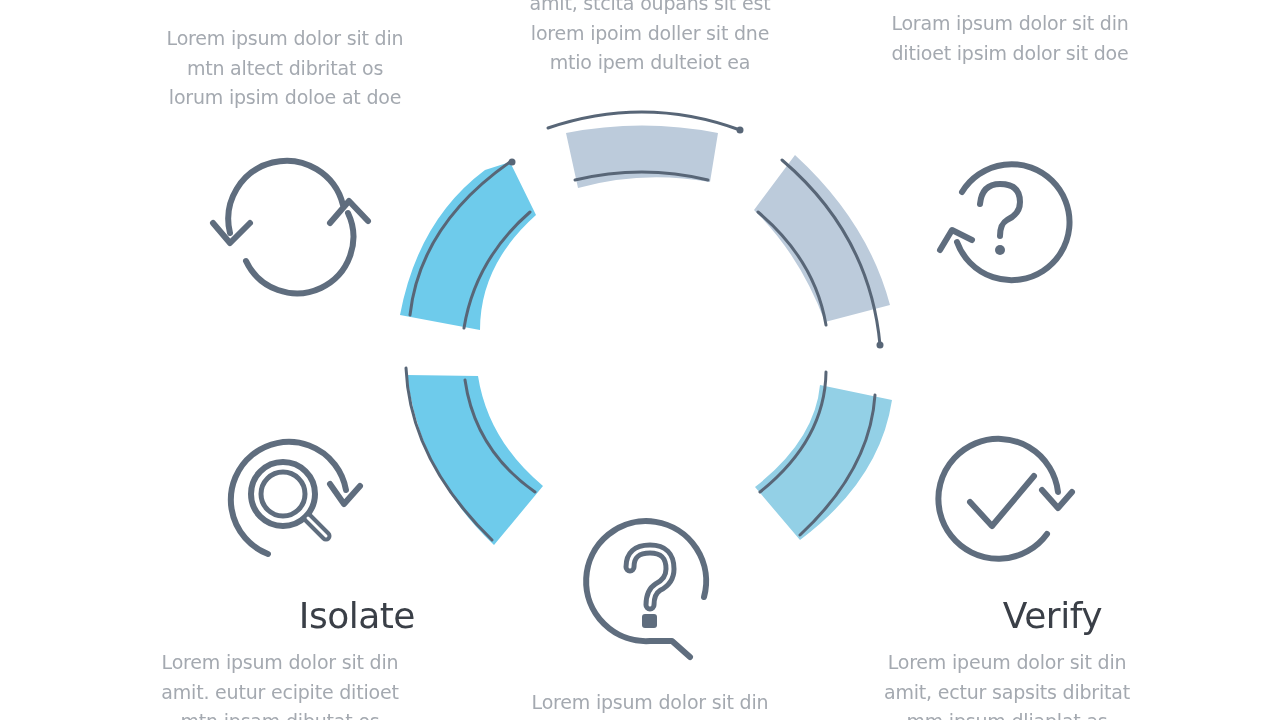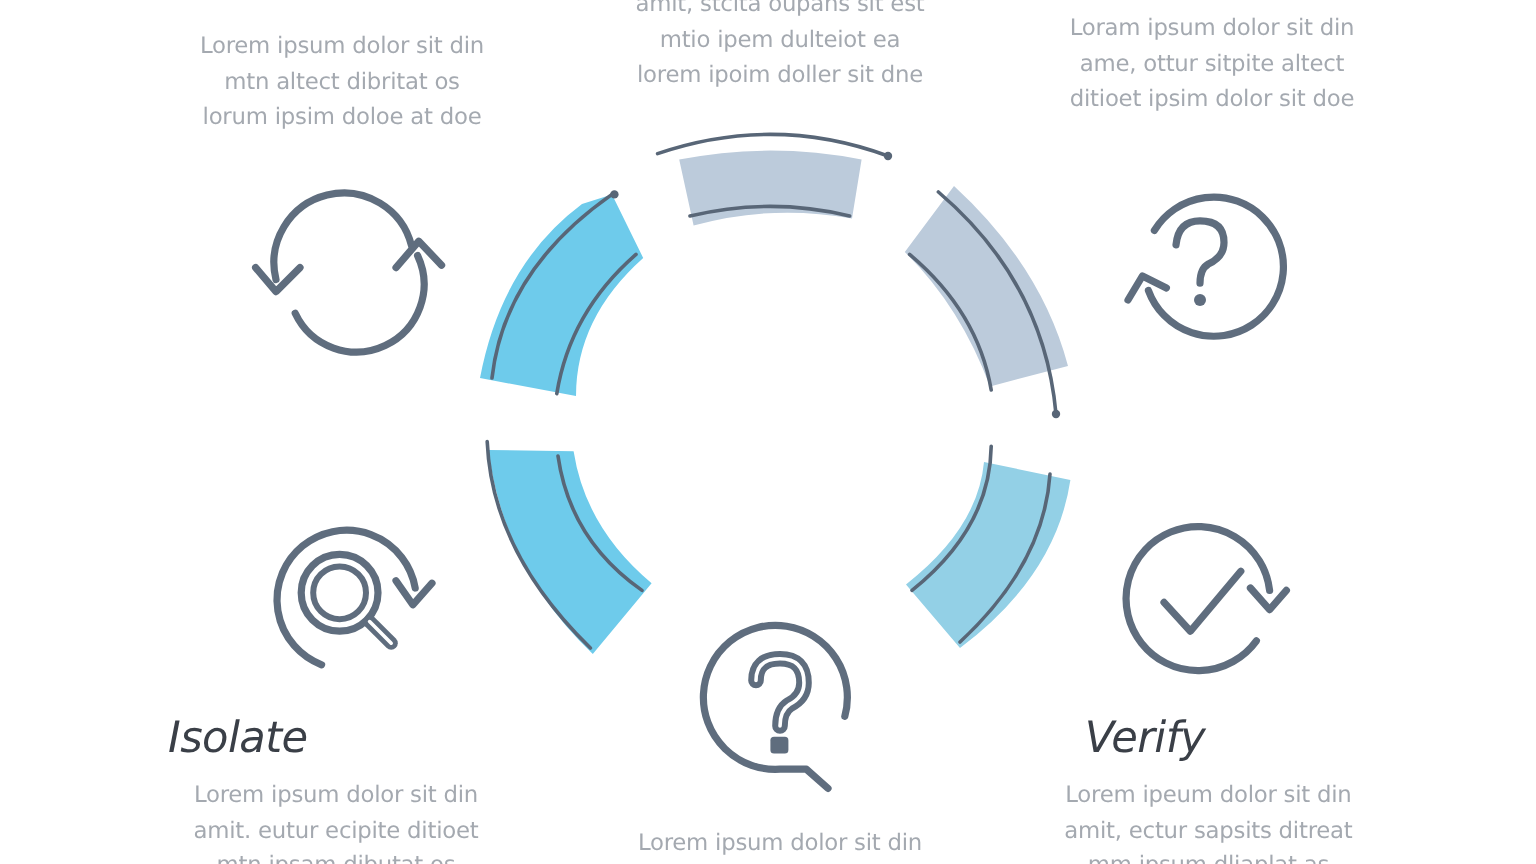"mtio ipem dulteiot ea" span.line { order: before "lorem ipoim doller sit dne" -> after "lorem ipoim doller sit dne" }
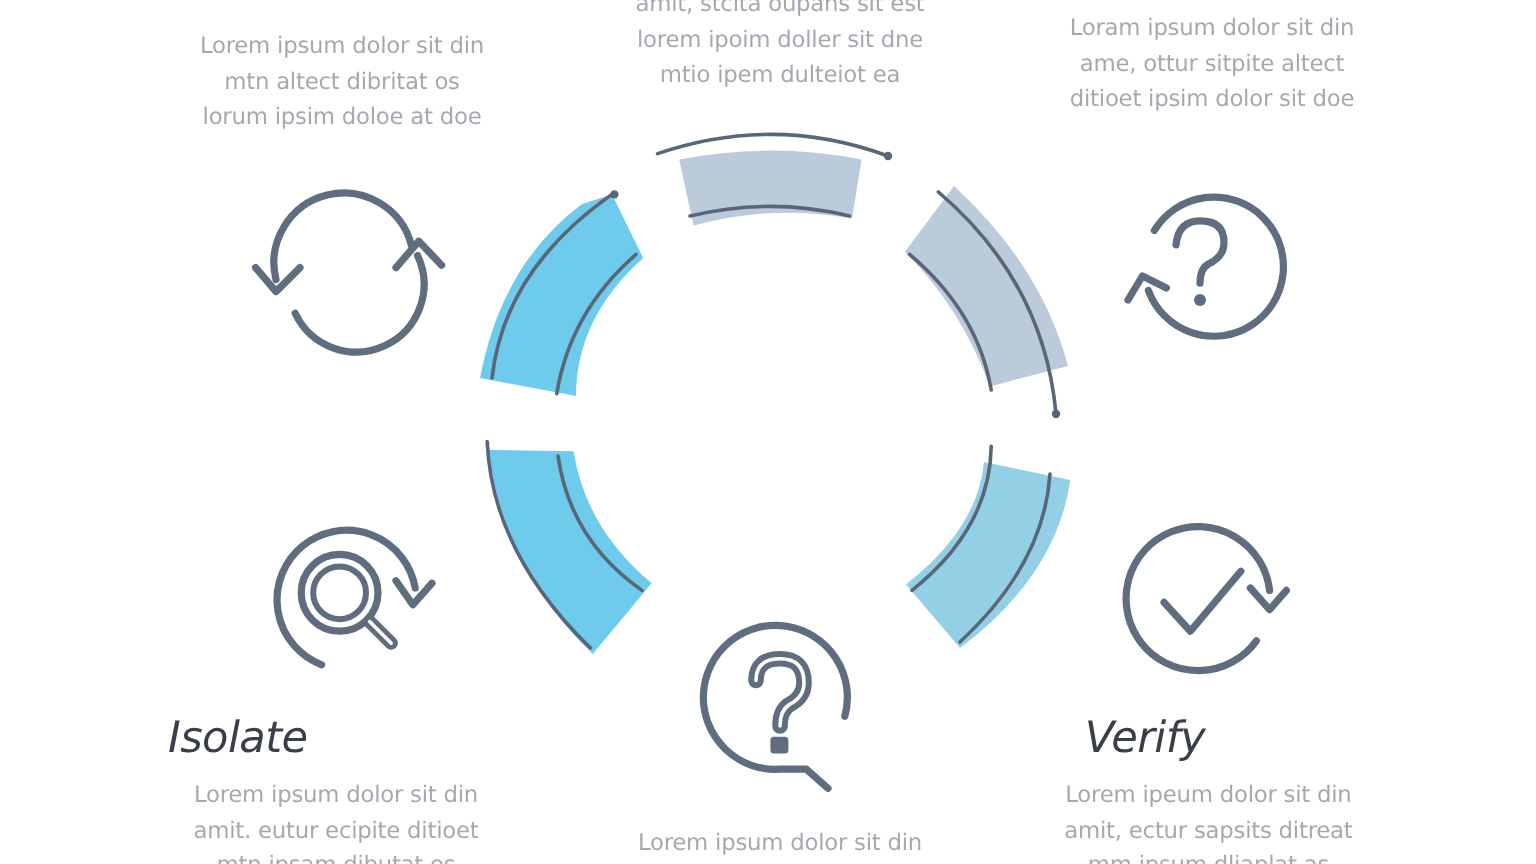"ame, ottur sitpite altect" span.line { html: <span>ame, ottur sitpite altect</span> -> none }
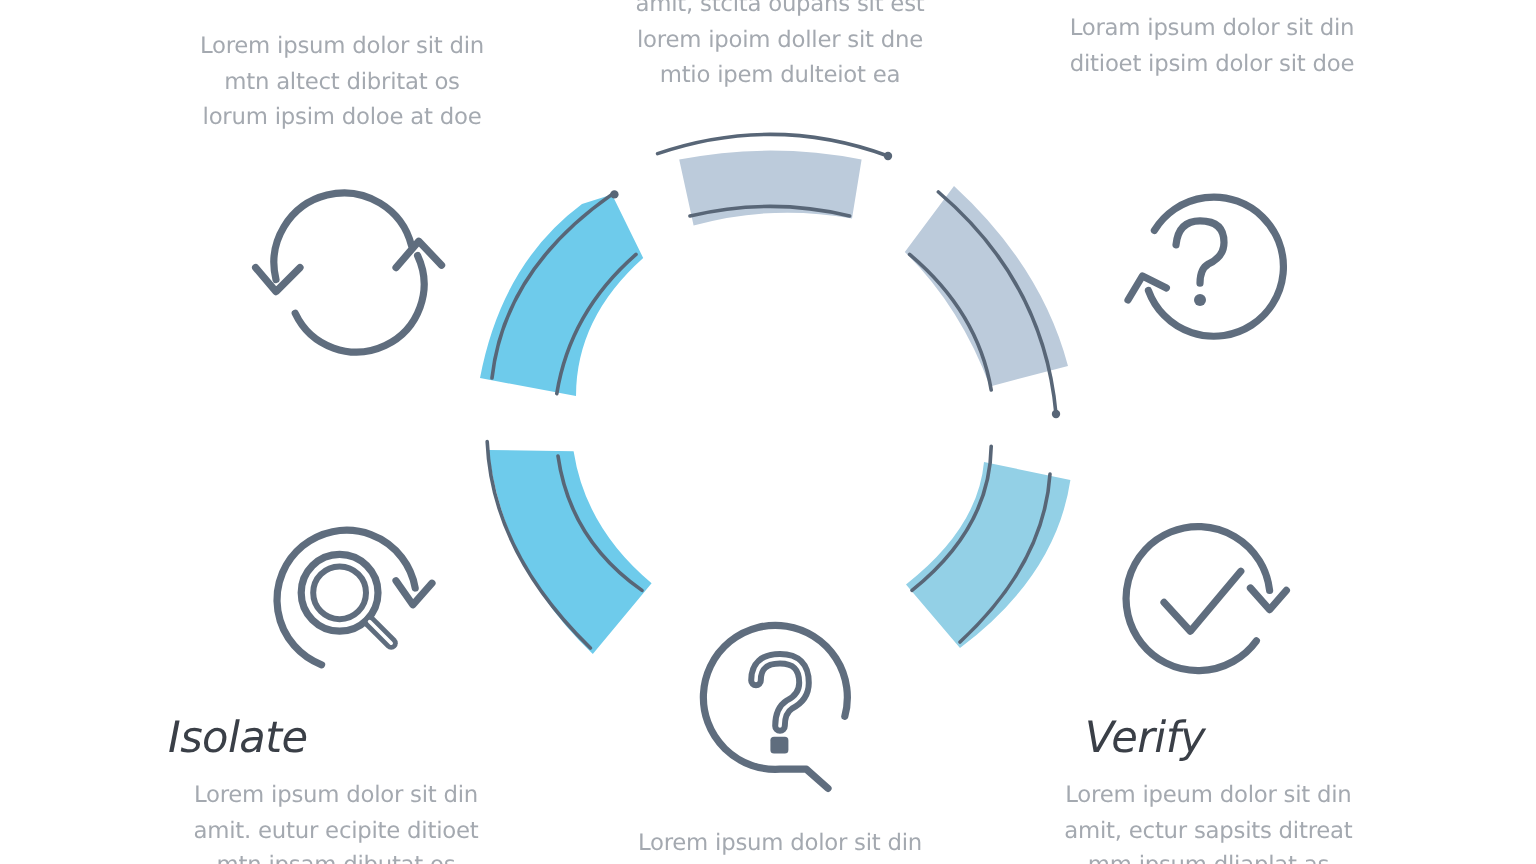"Isolate" .heading { font-style: italic -> none; text-align: left -> right }
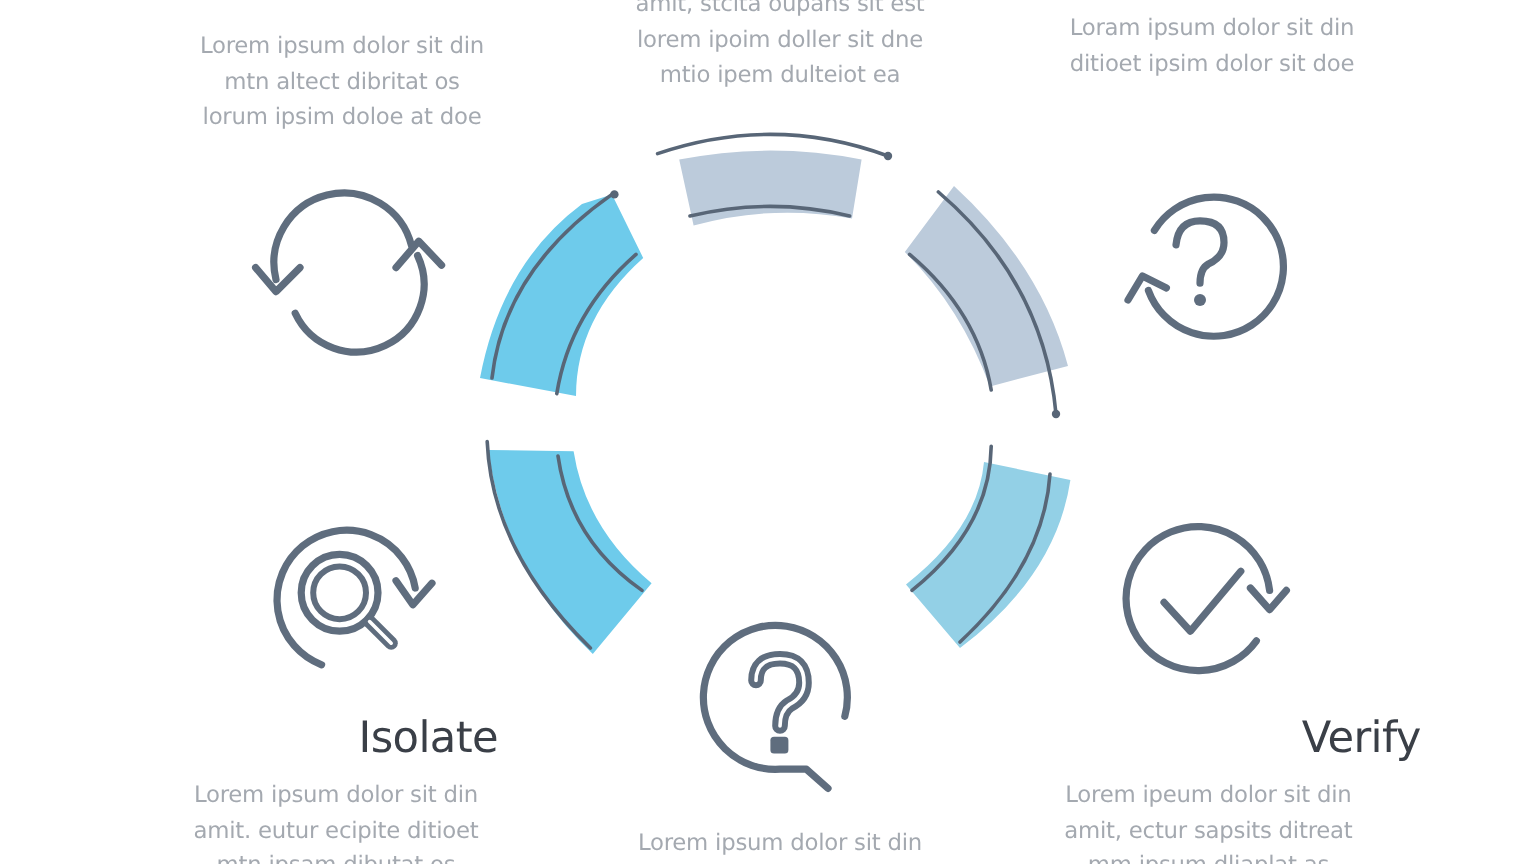"Verify" div.heading { left: 904px -> 822px }
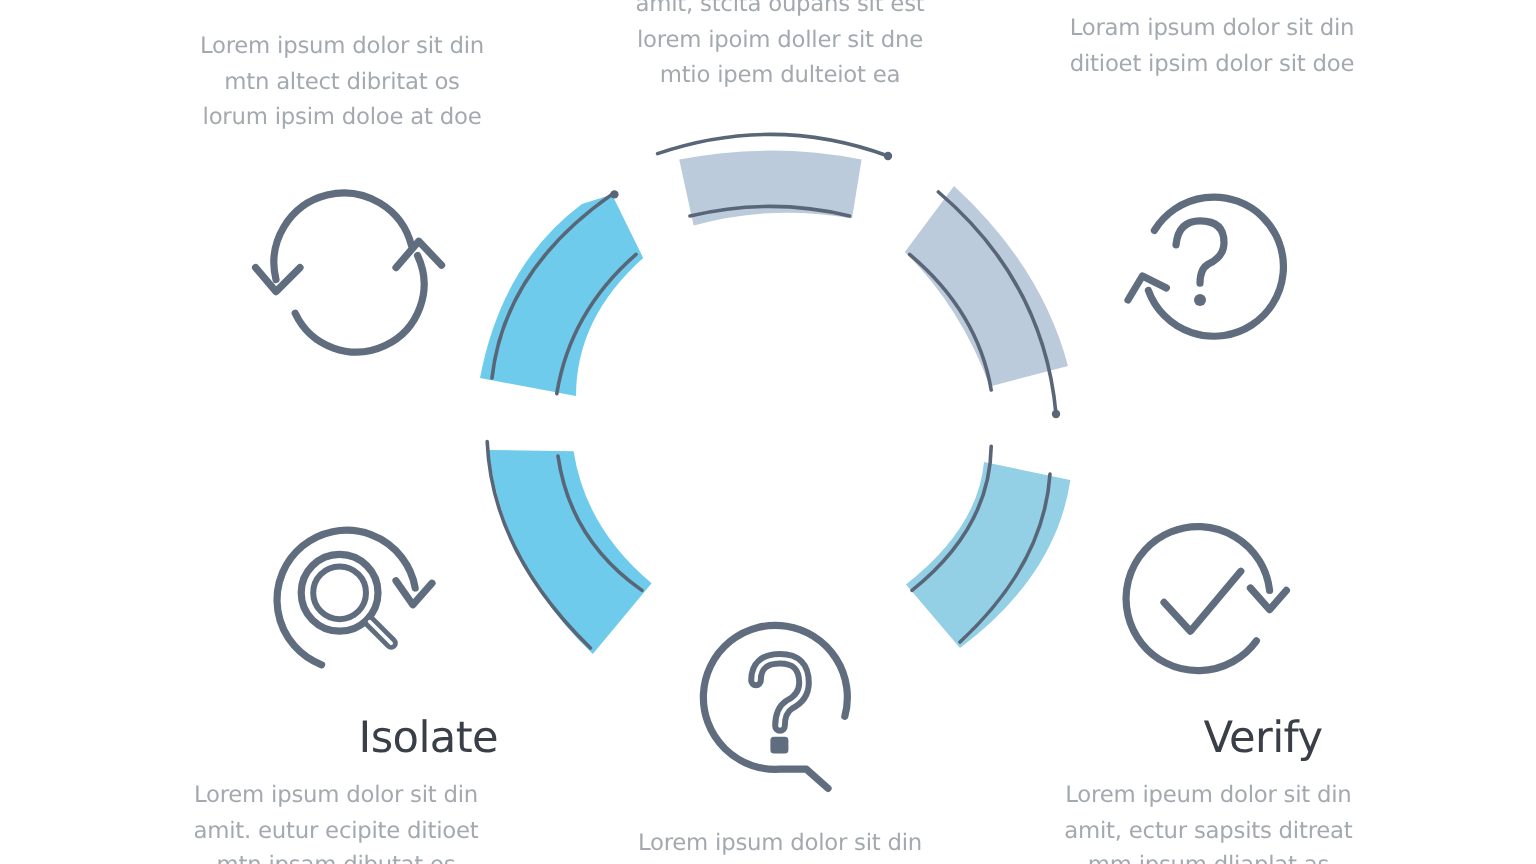"amit, ectur sapsits ditreat" span.line { text: ditreat -> dibritat }
